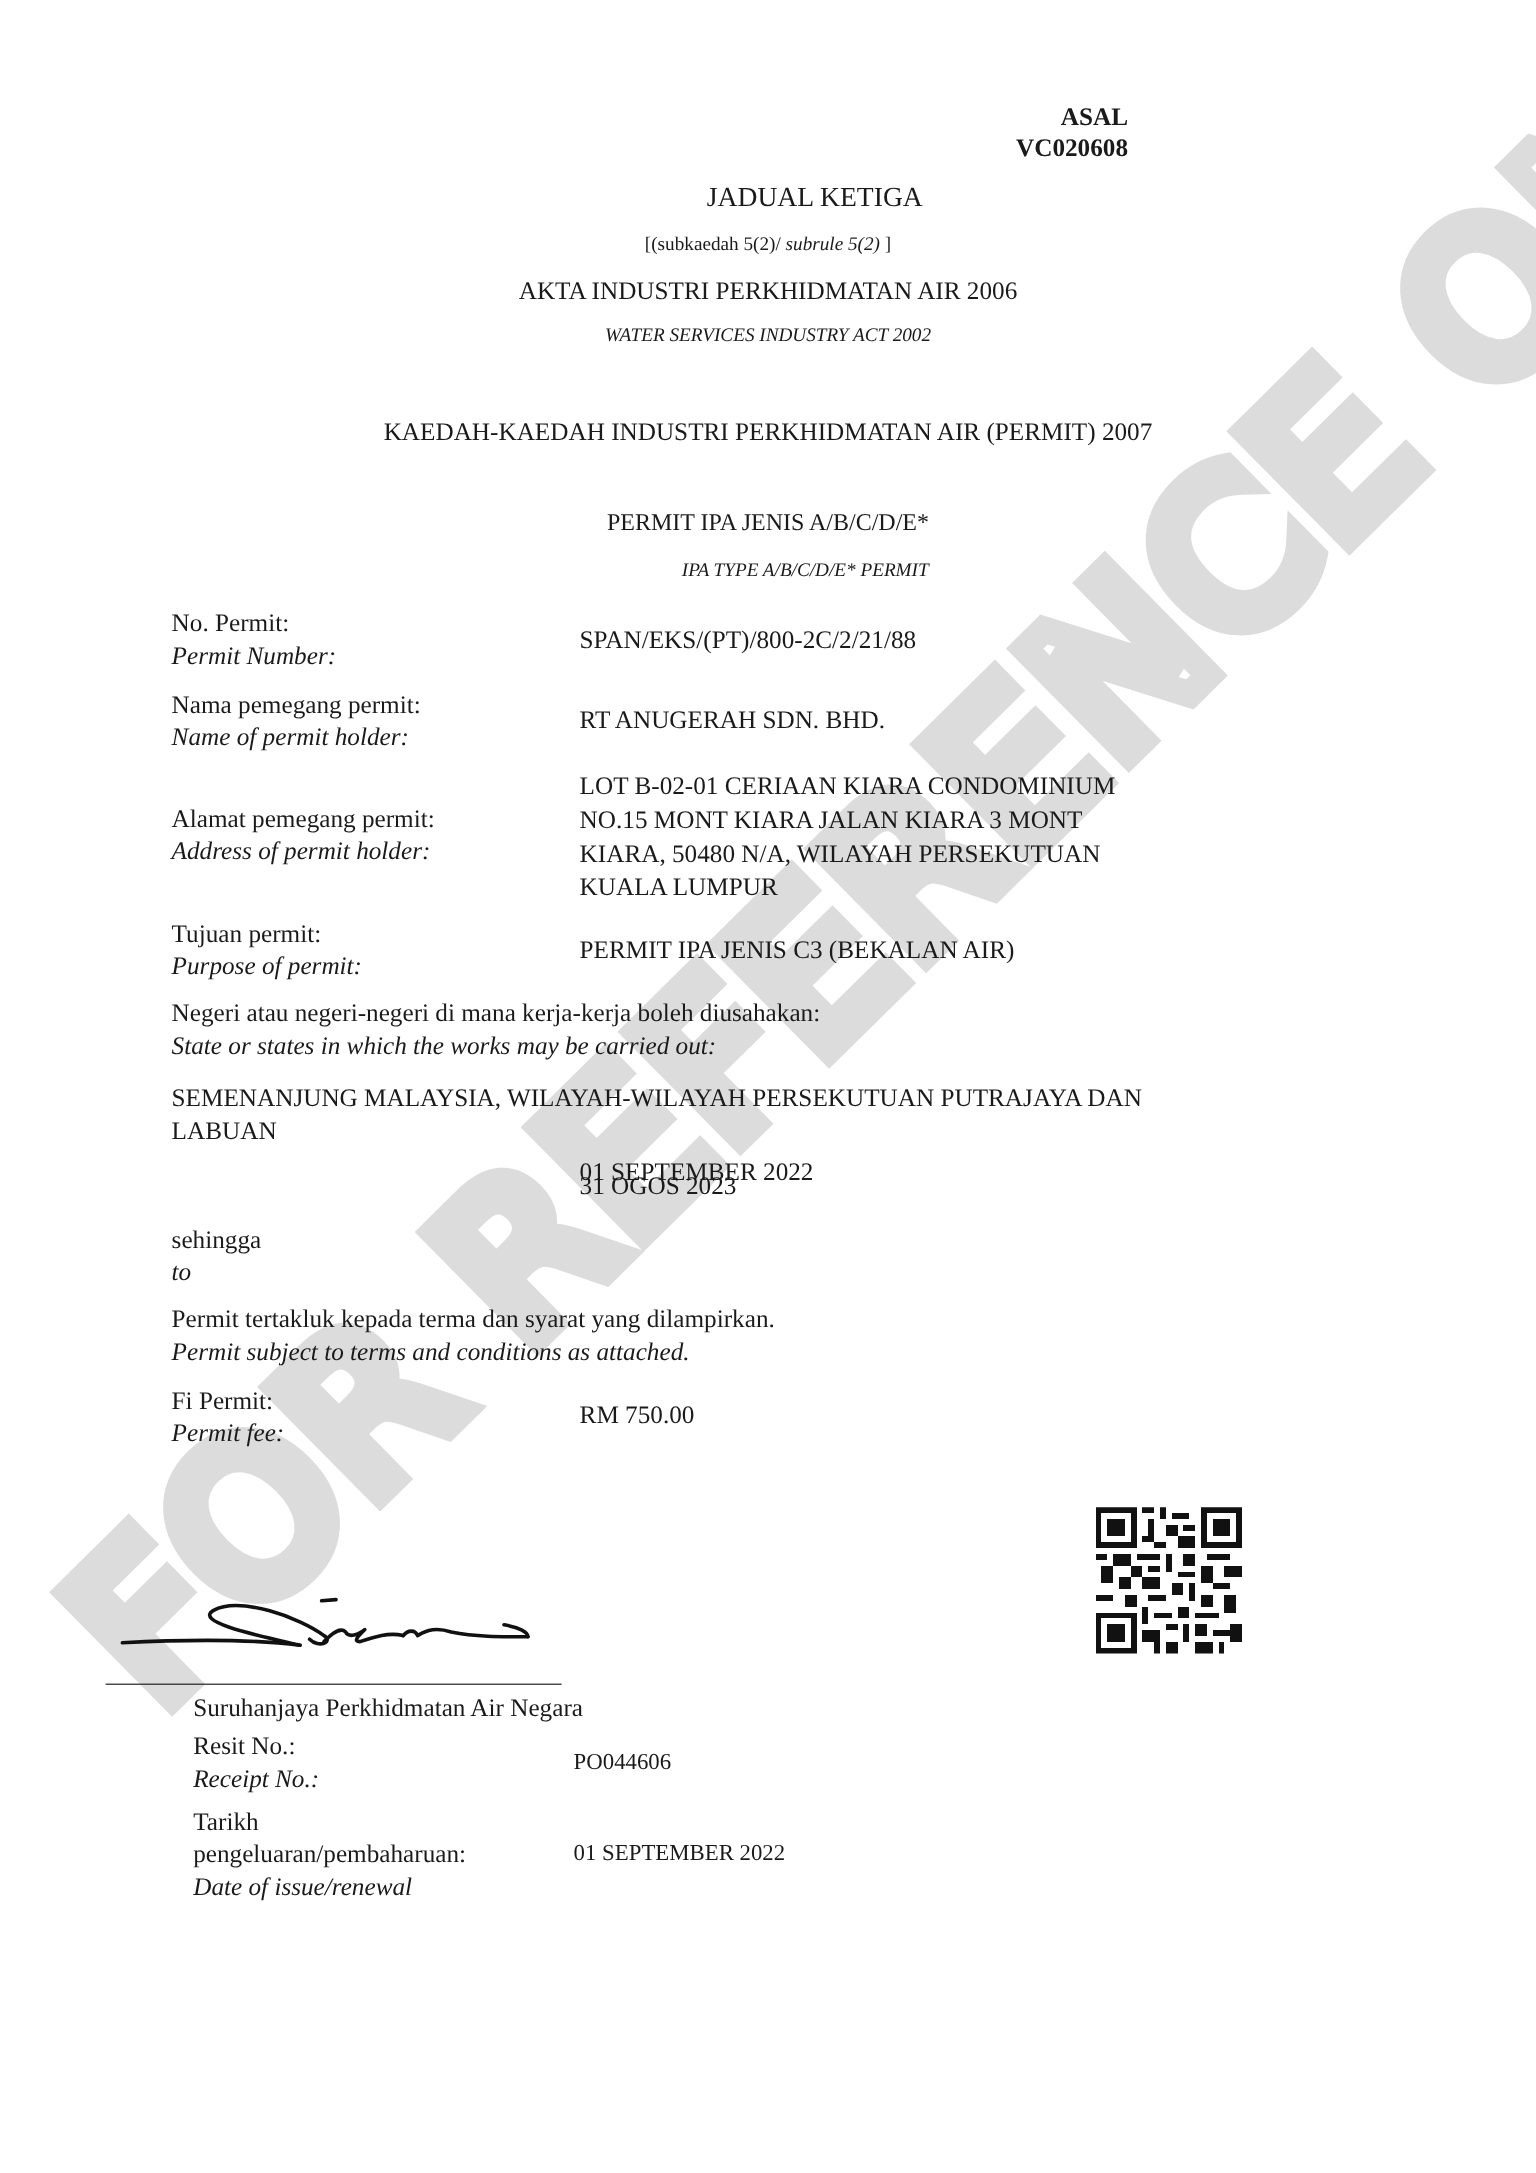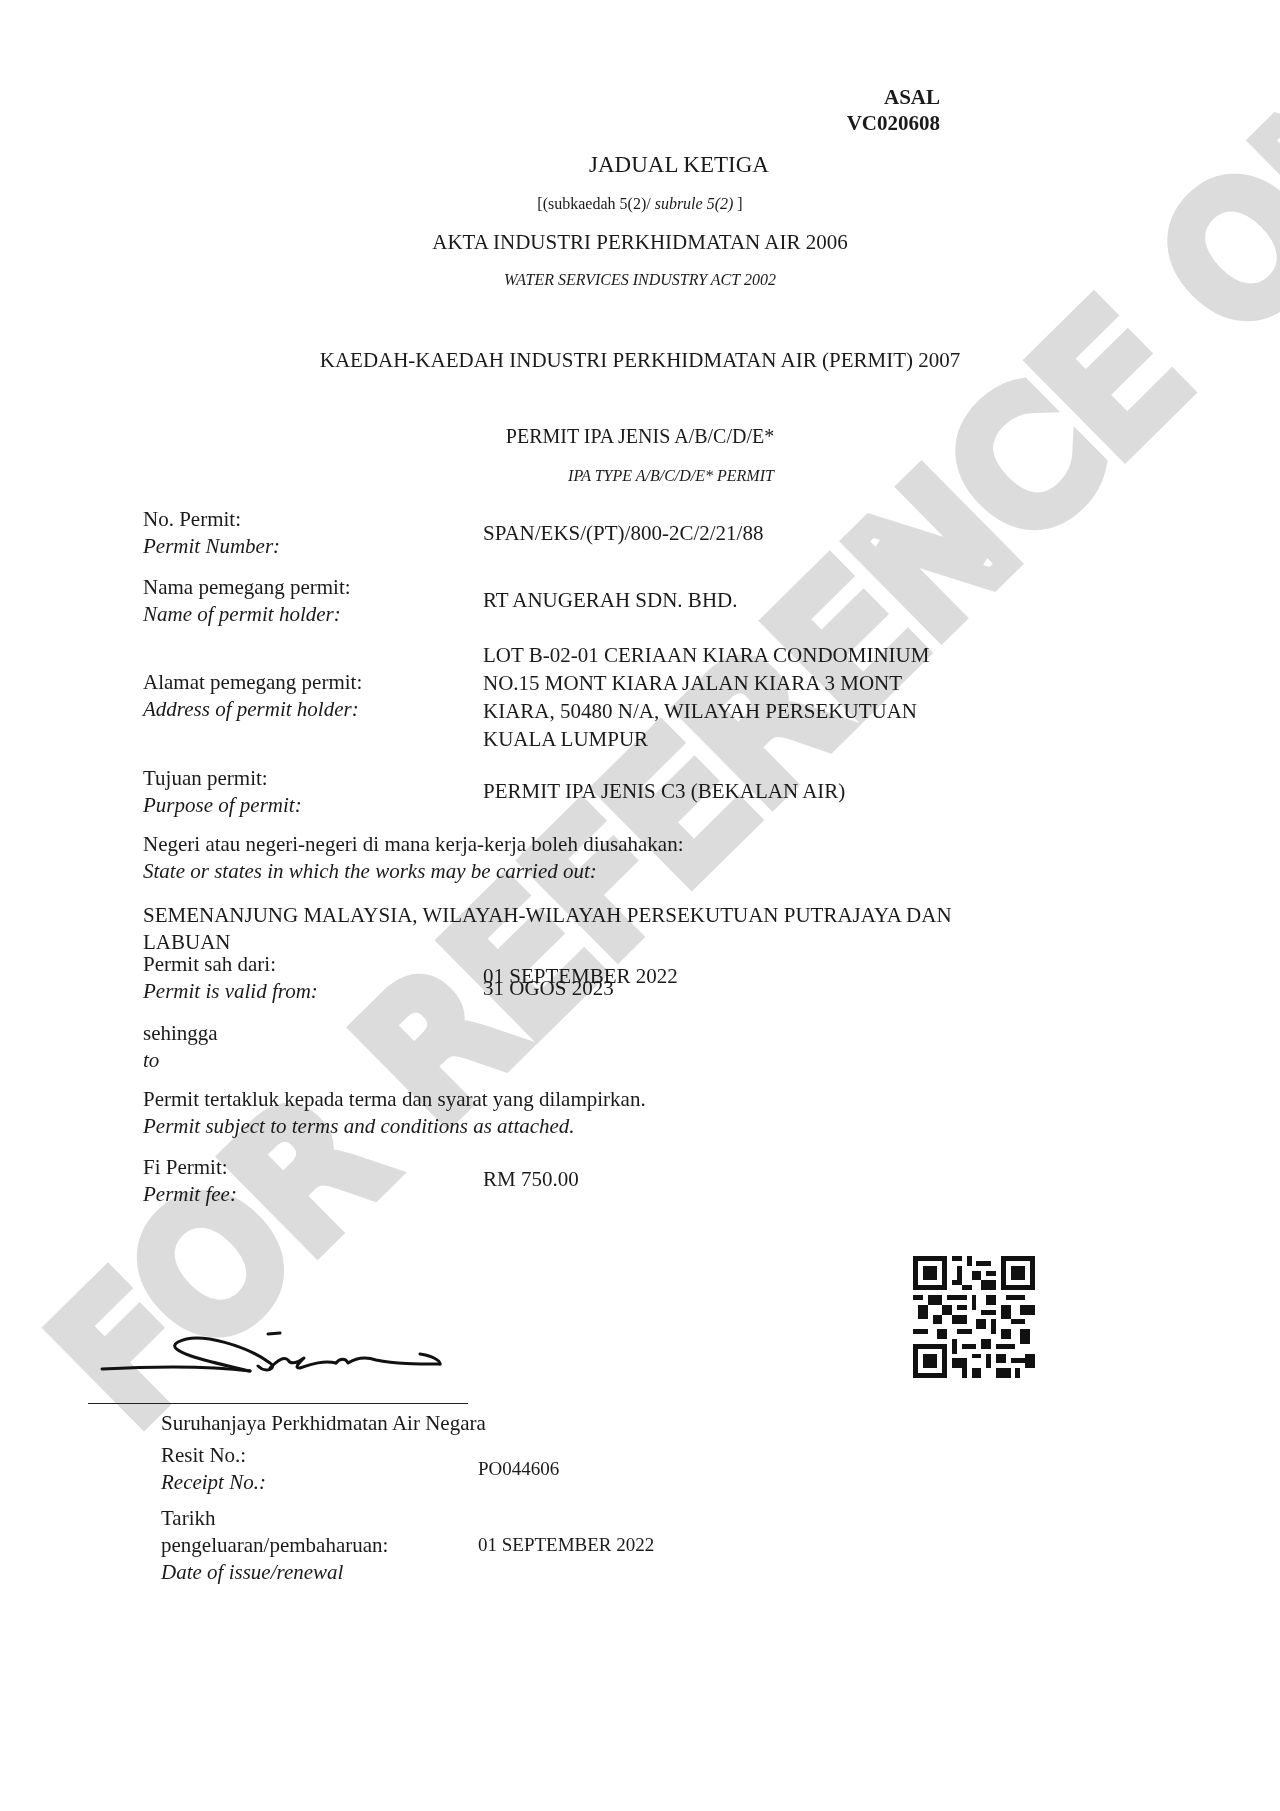"Permit sah dari:" div.abs { html: <div> <div>Permit sah dari:</div> <div>Permit is valid from:</div> </div> -> none }
